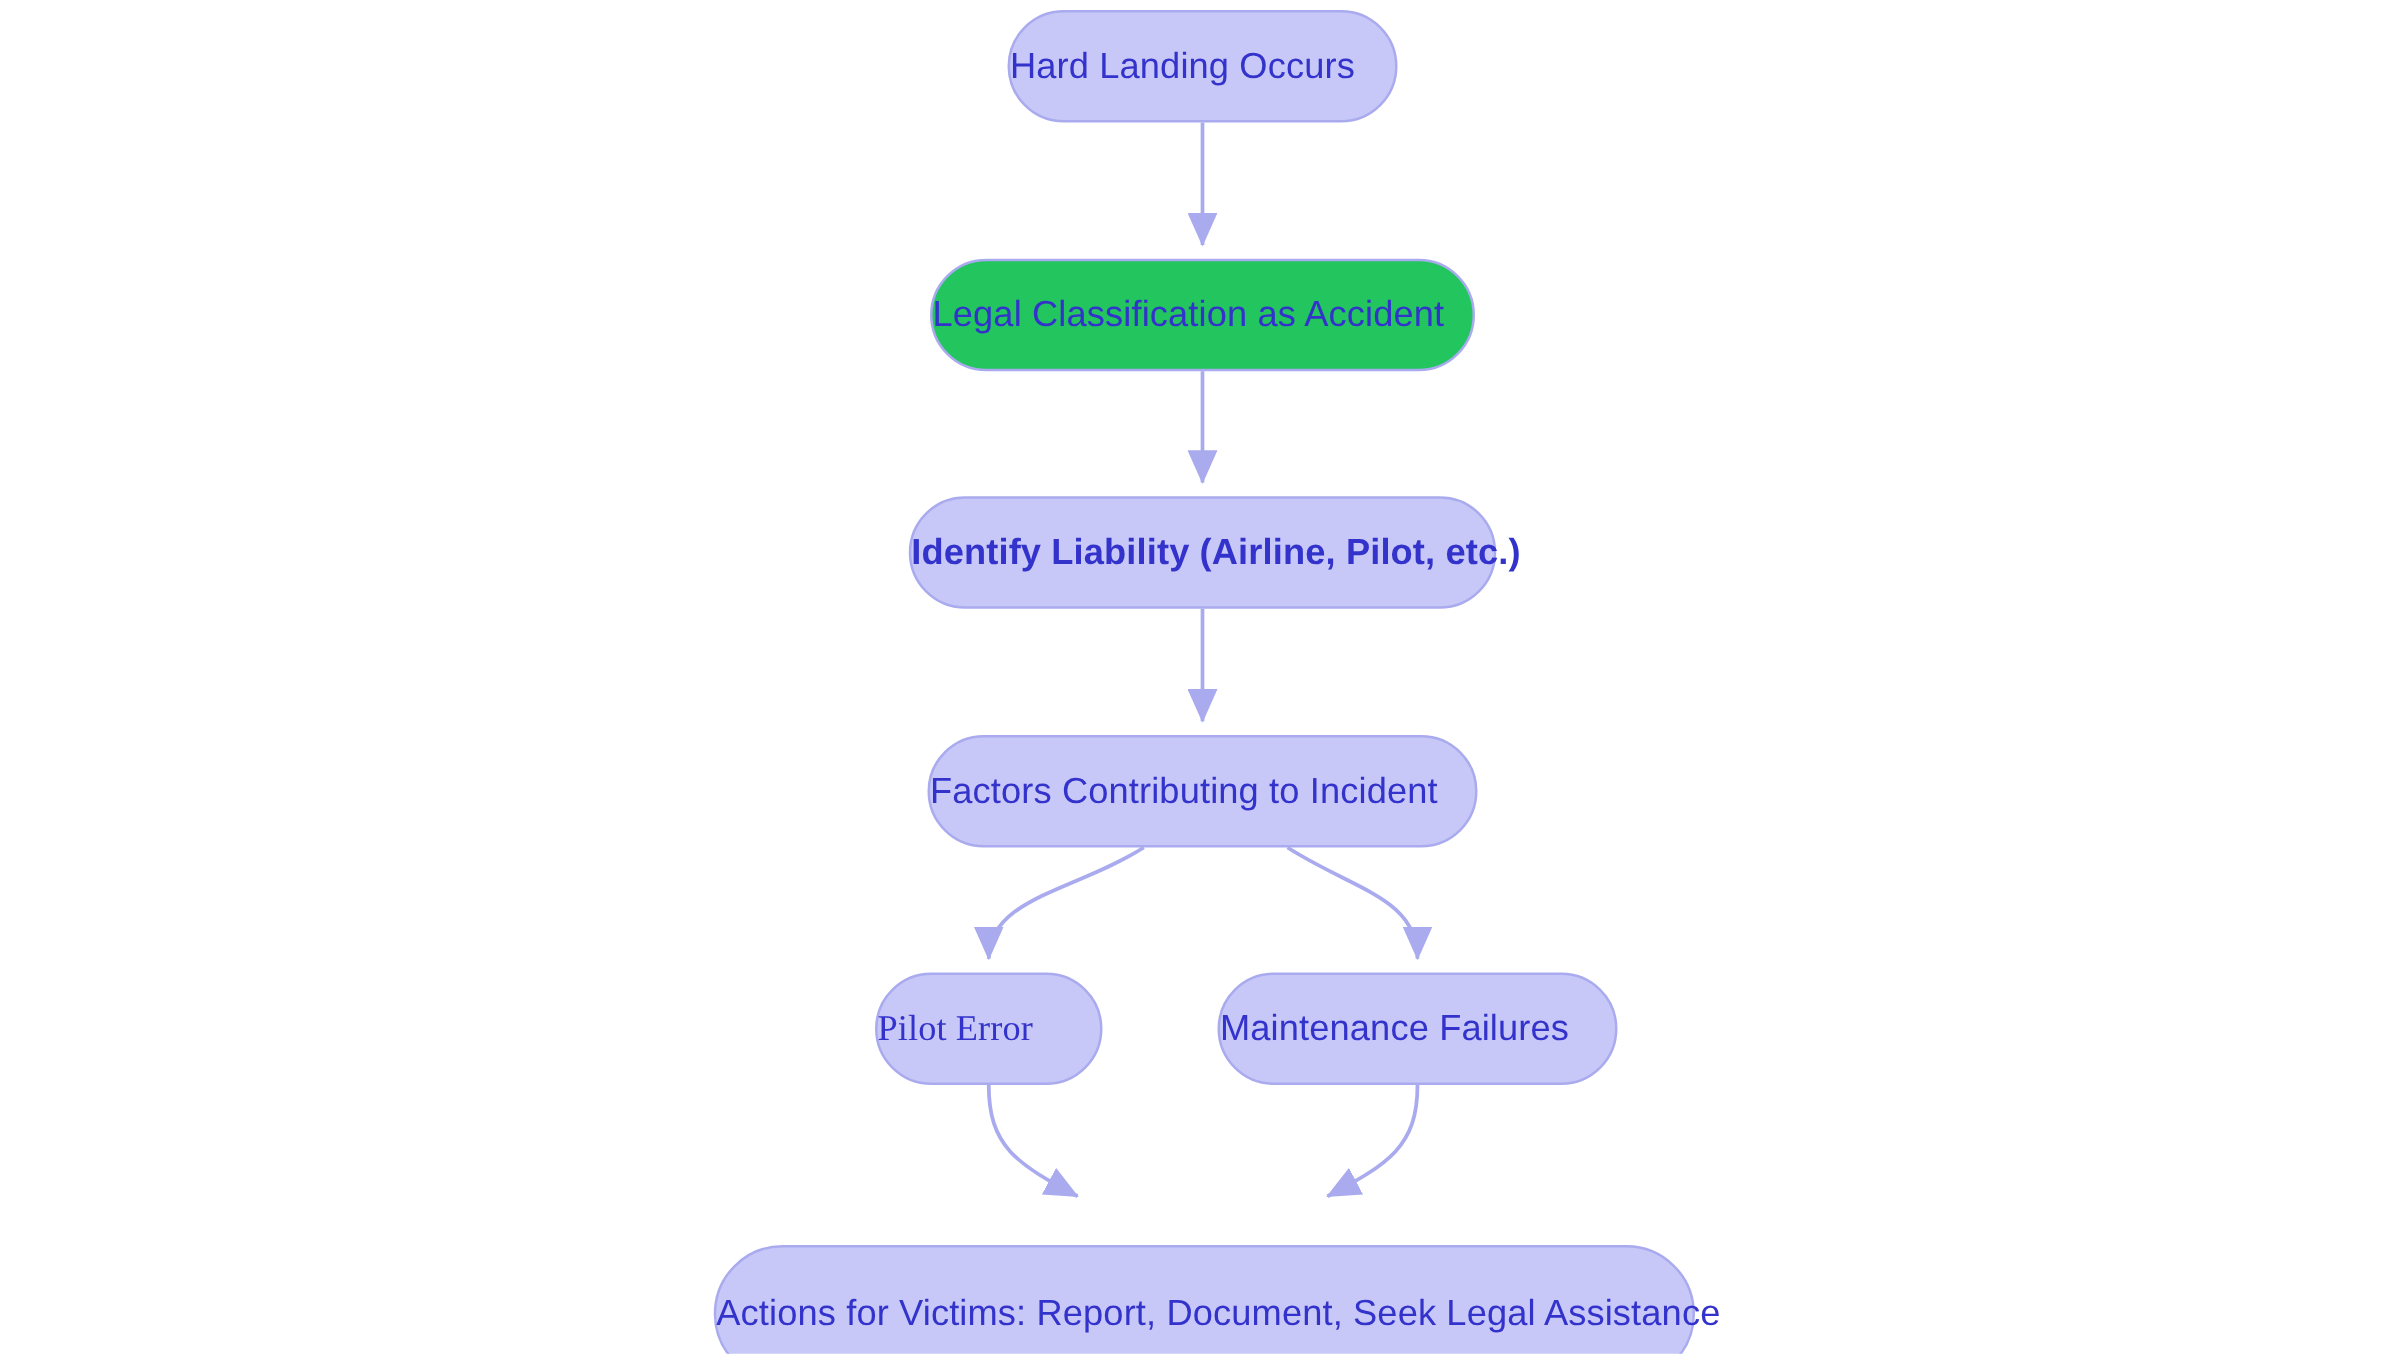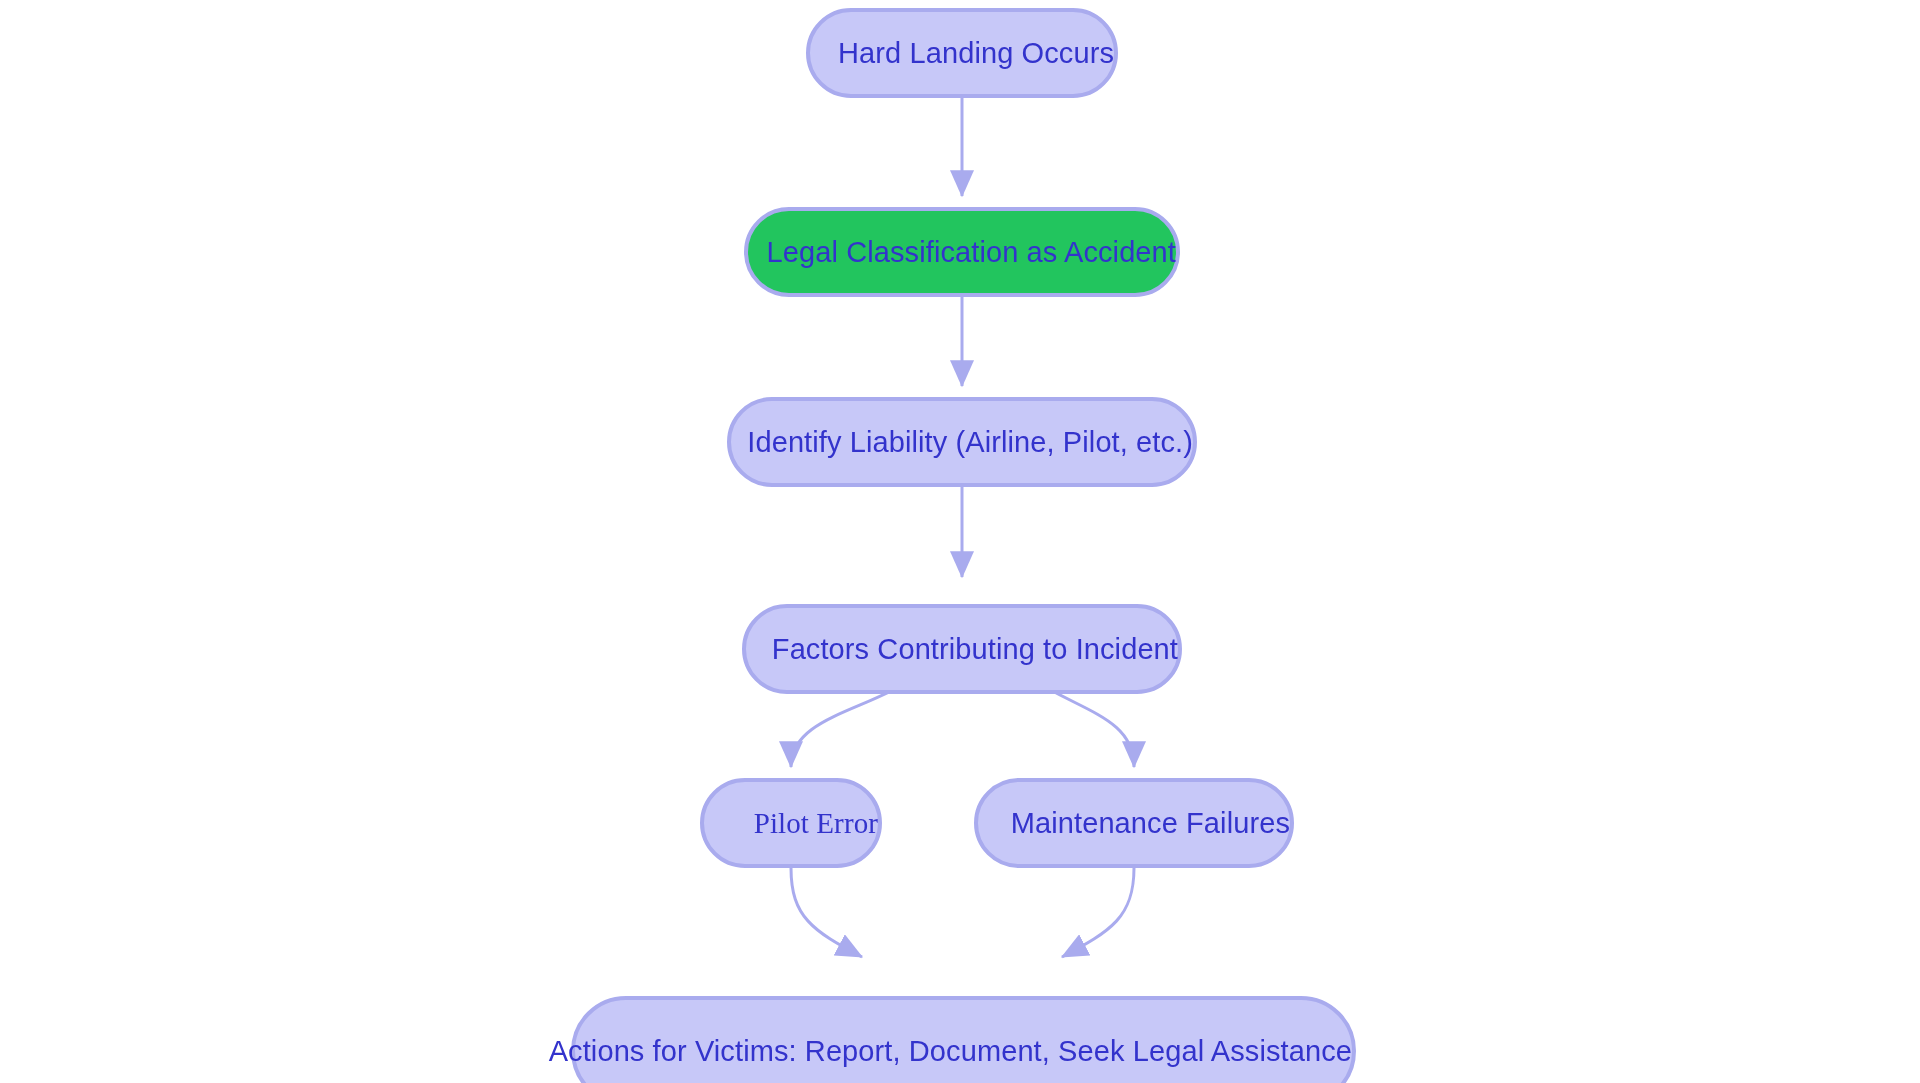"Hard Landing Occurs" .node { border: 4px solid #000000 -> 2px solid #000000; justify-content: flex-end -> flex-start }
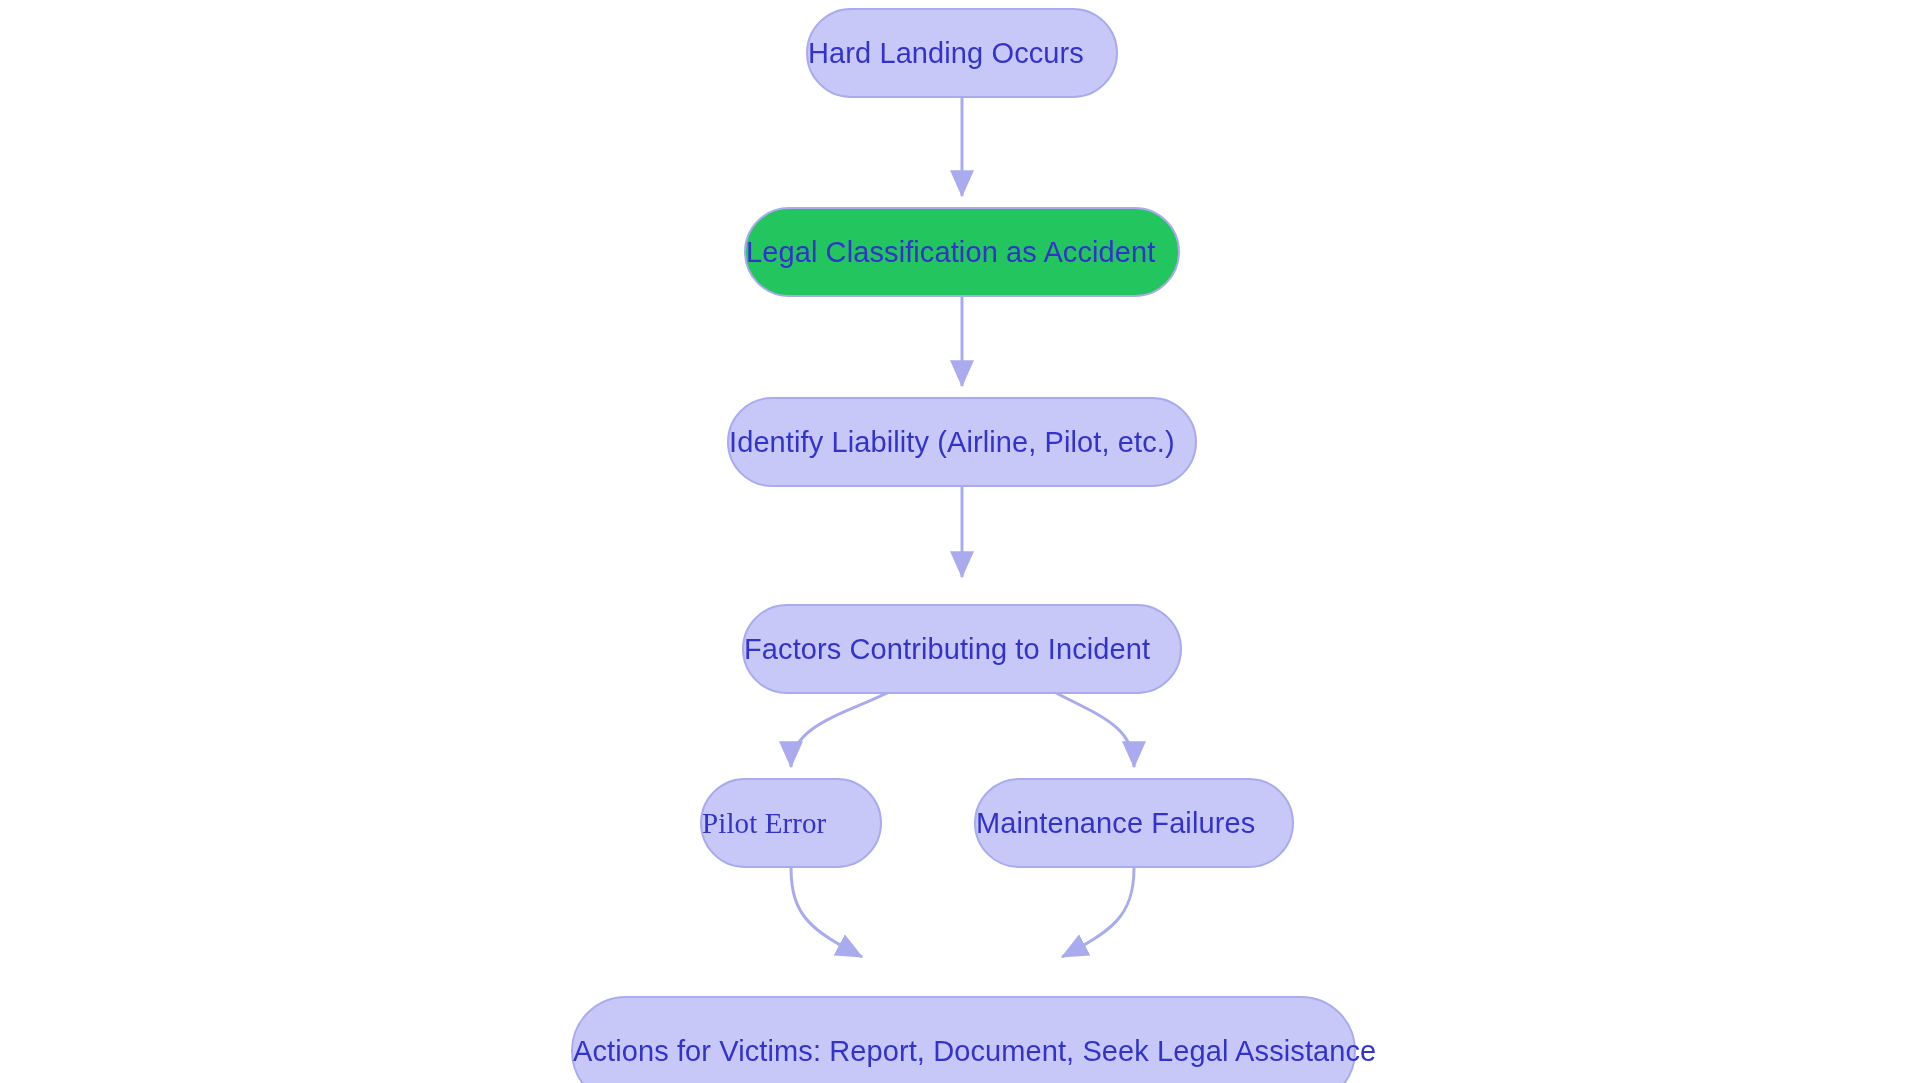"Identify Liability (Airline, Pilot," span.node-label { font-weight: none -> bold }
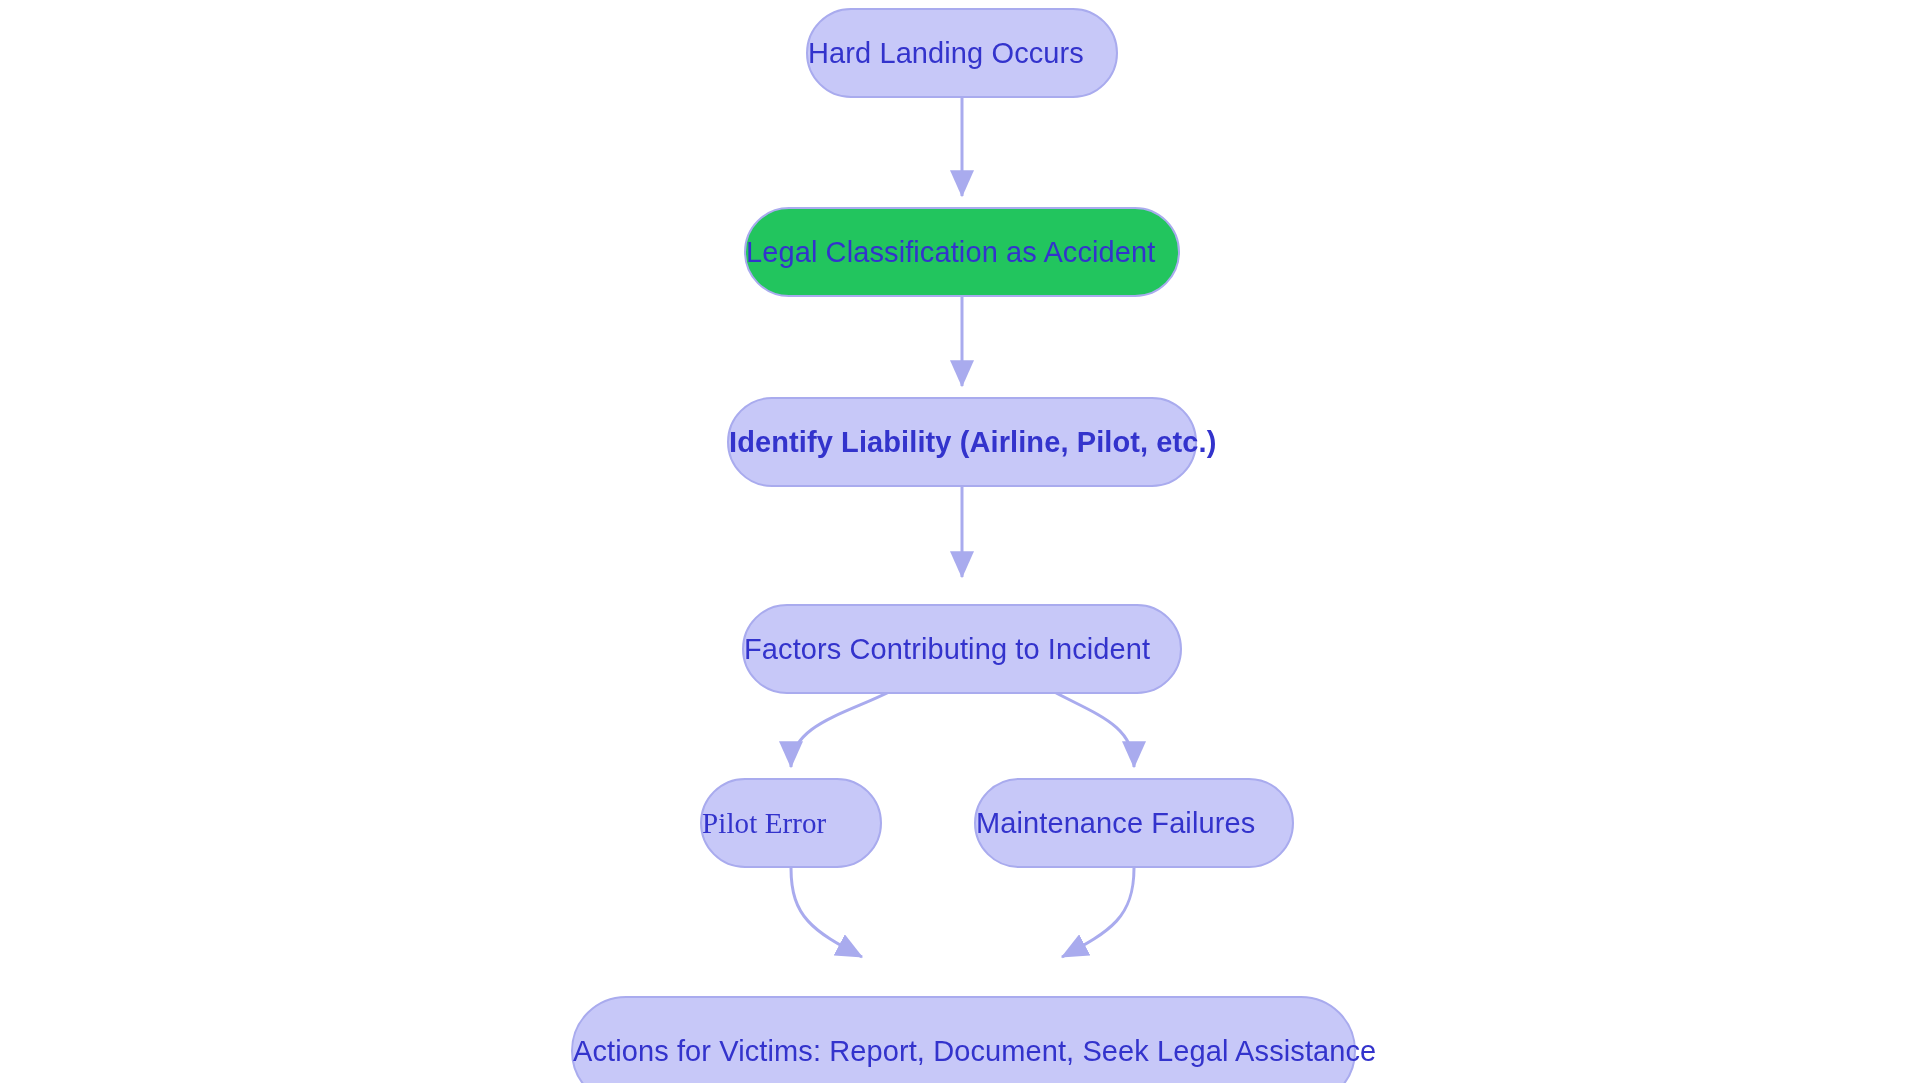"Factors Contributing to Incident" div.node { margin-top: 16px -> none }
